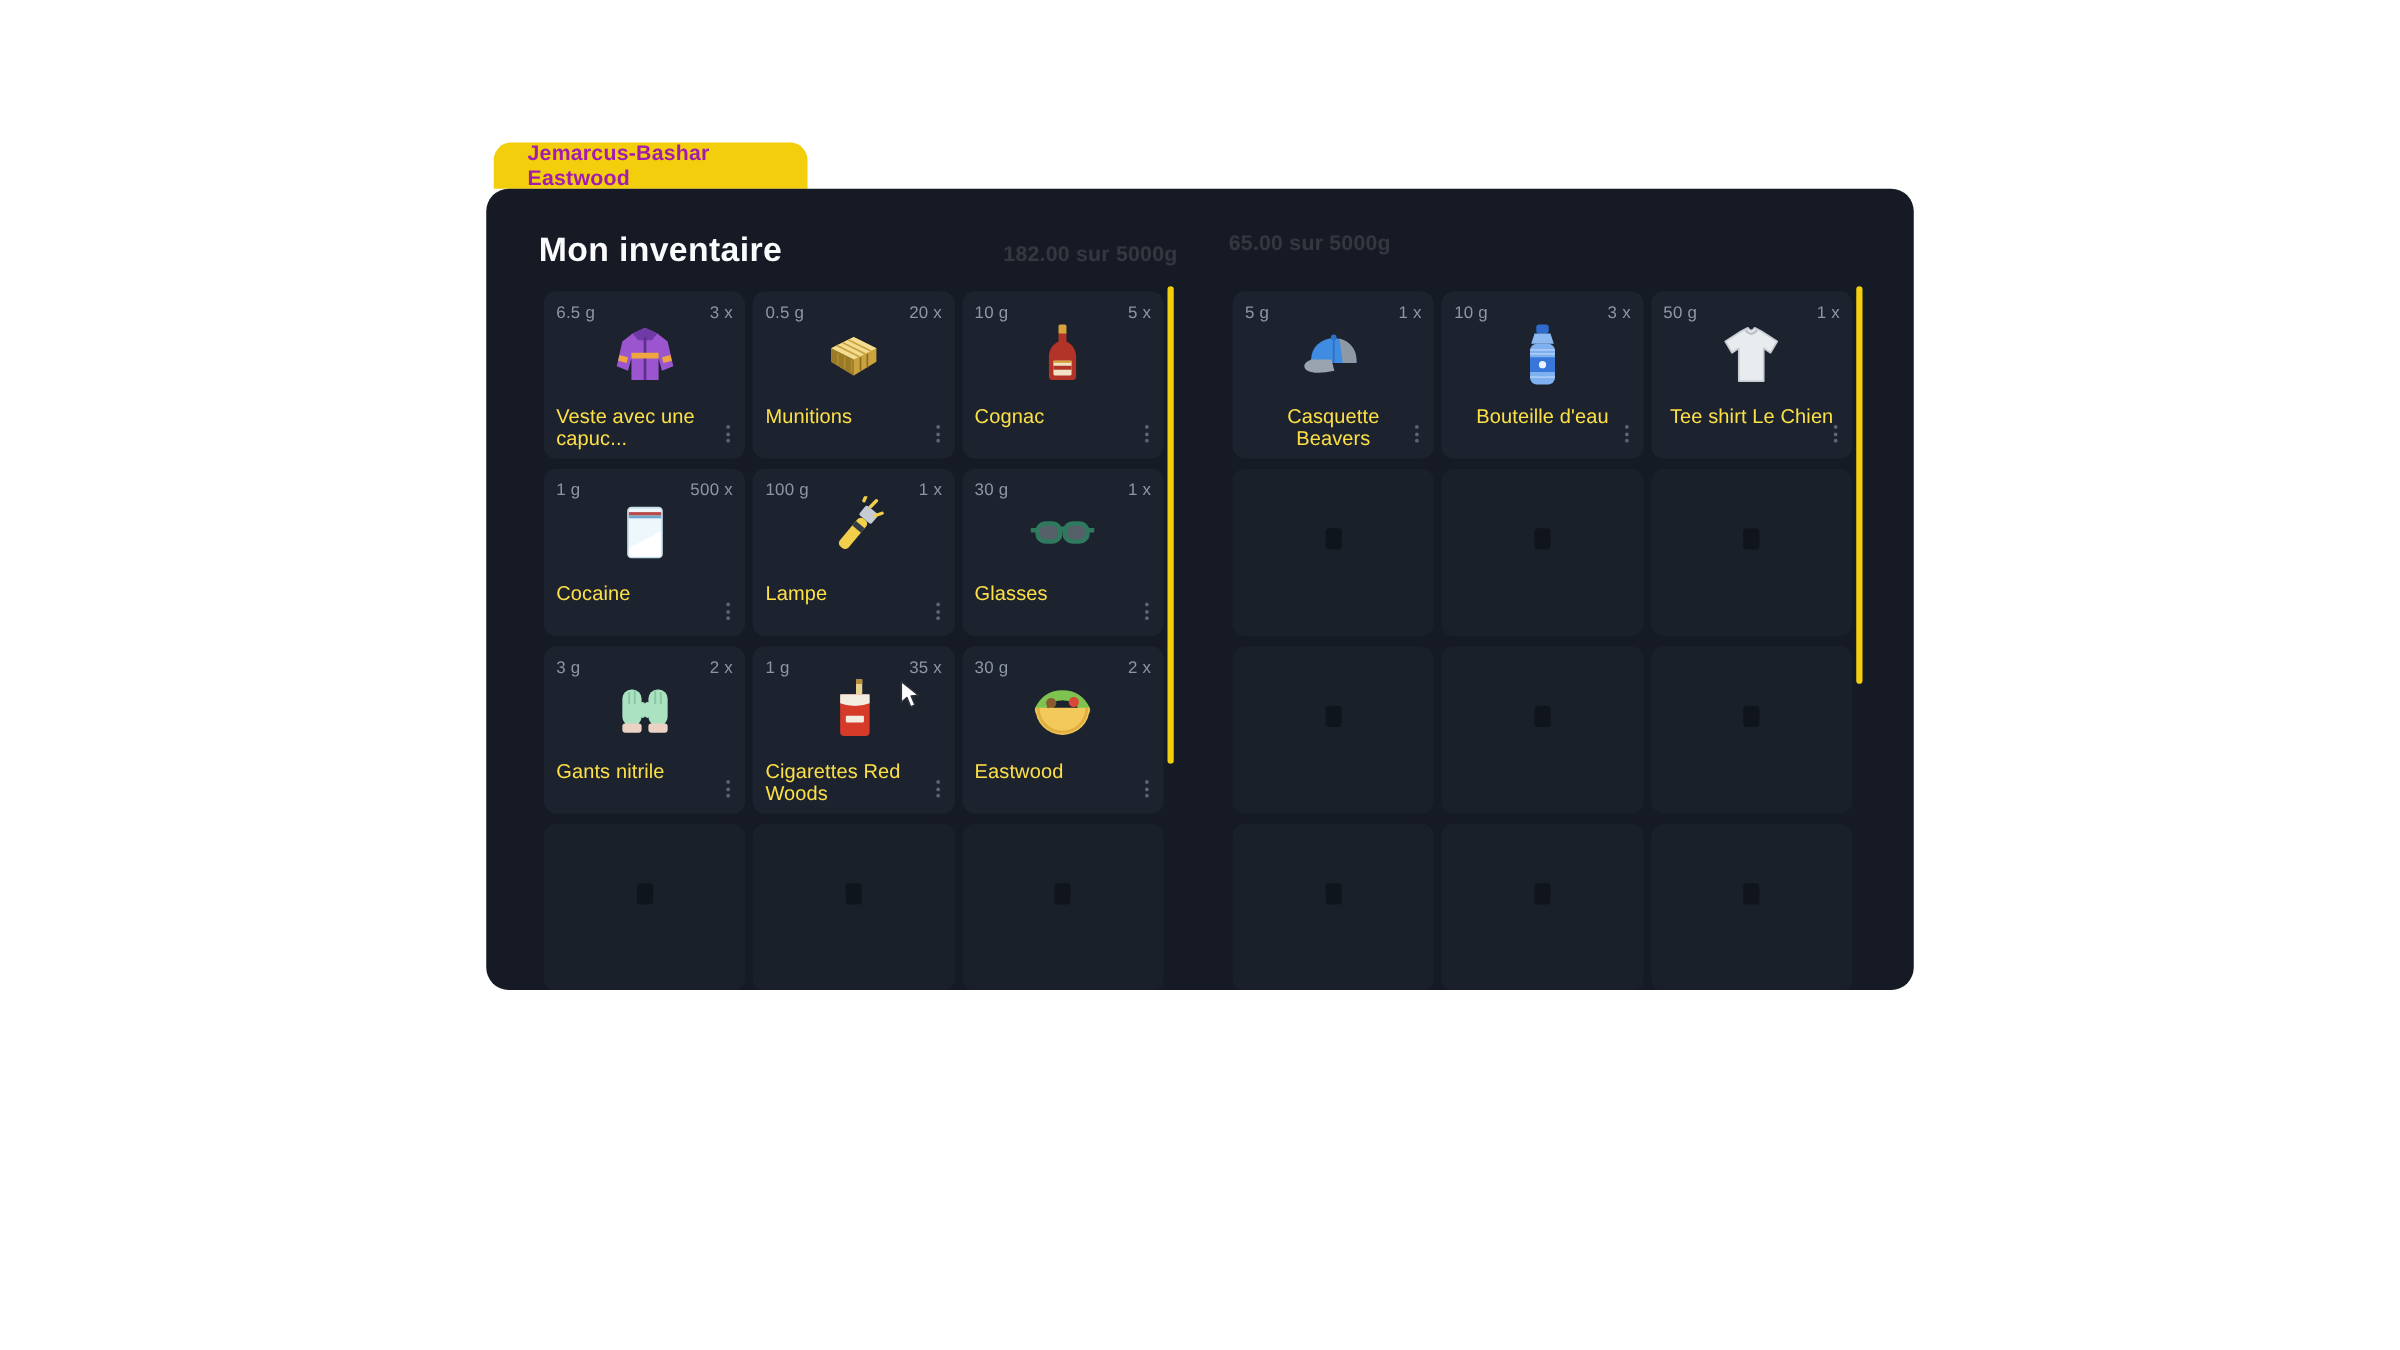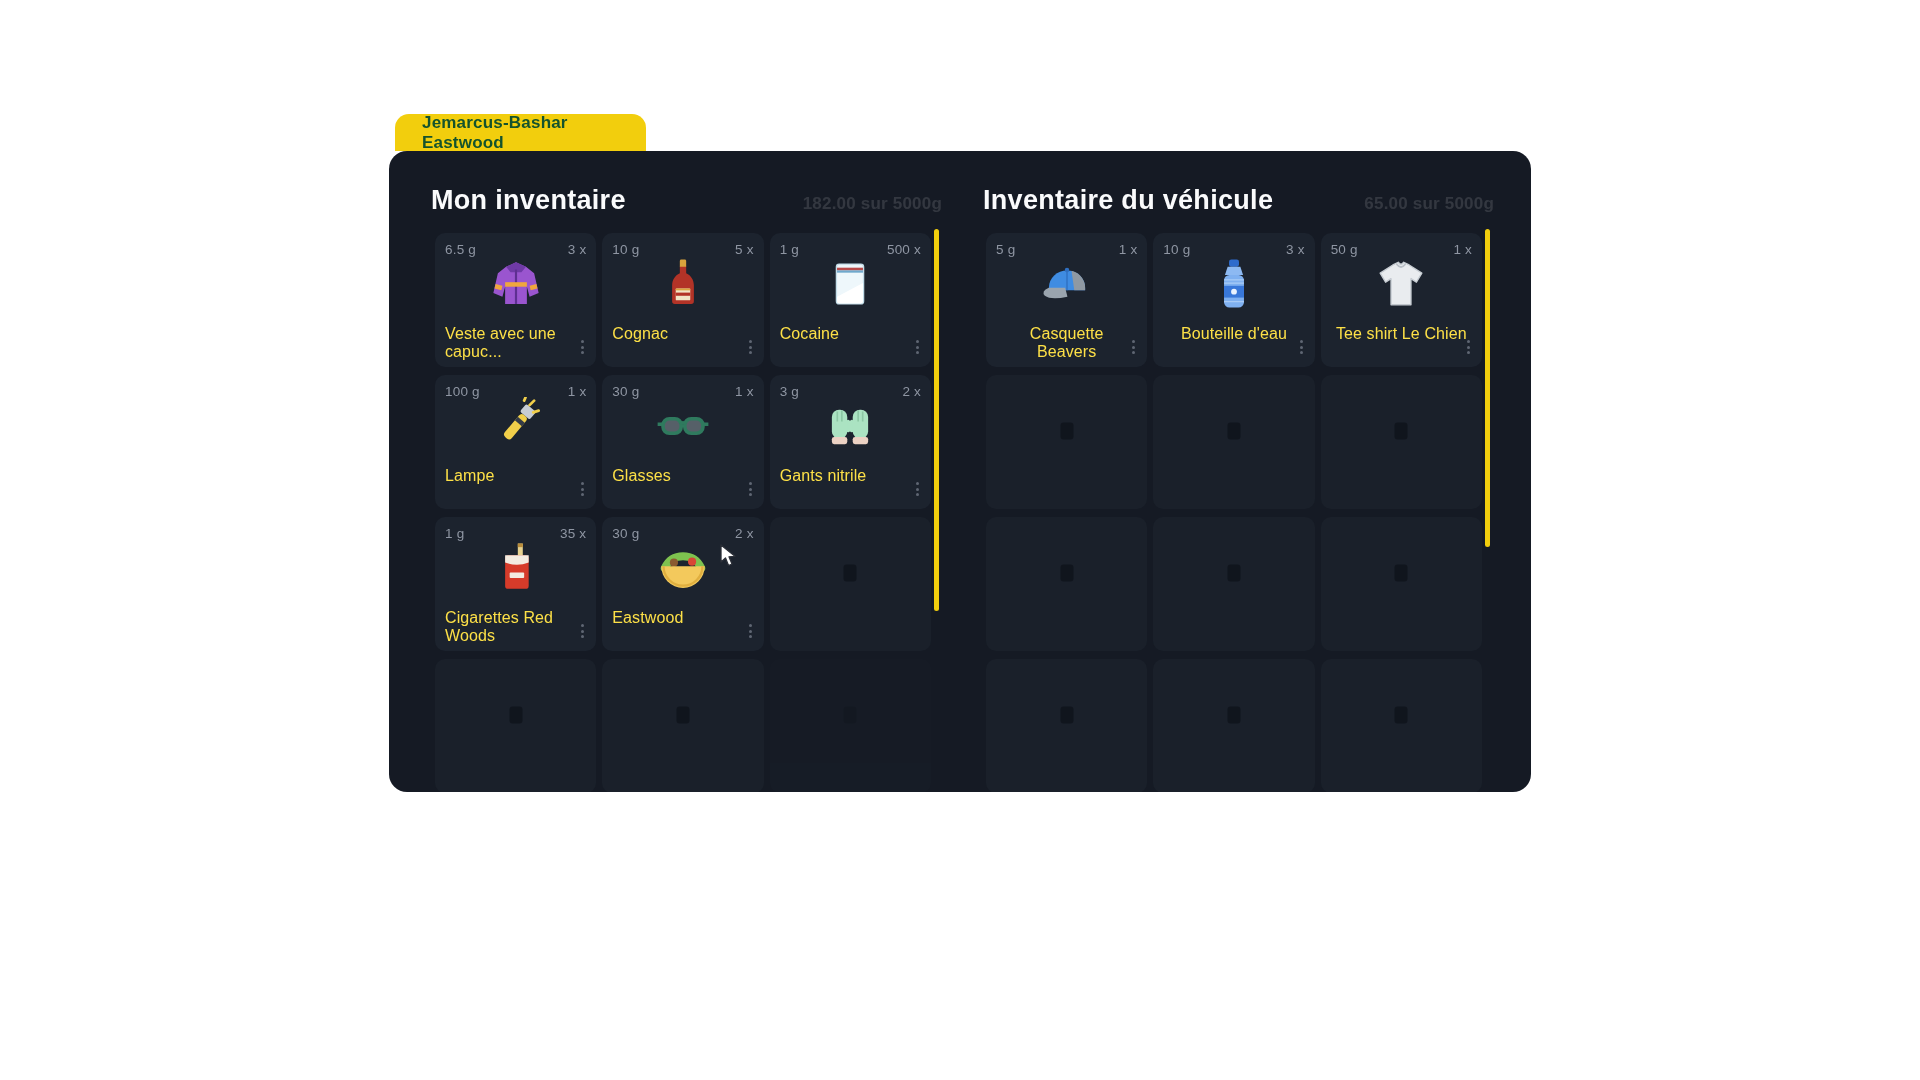"Jemarcus-Bashar Eastwood" .tab { color: #14532d -> #a21caf }
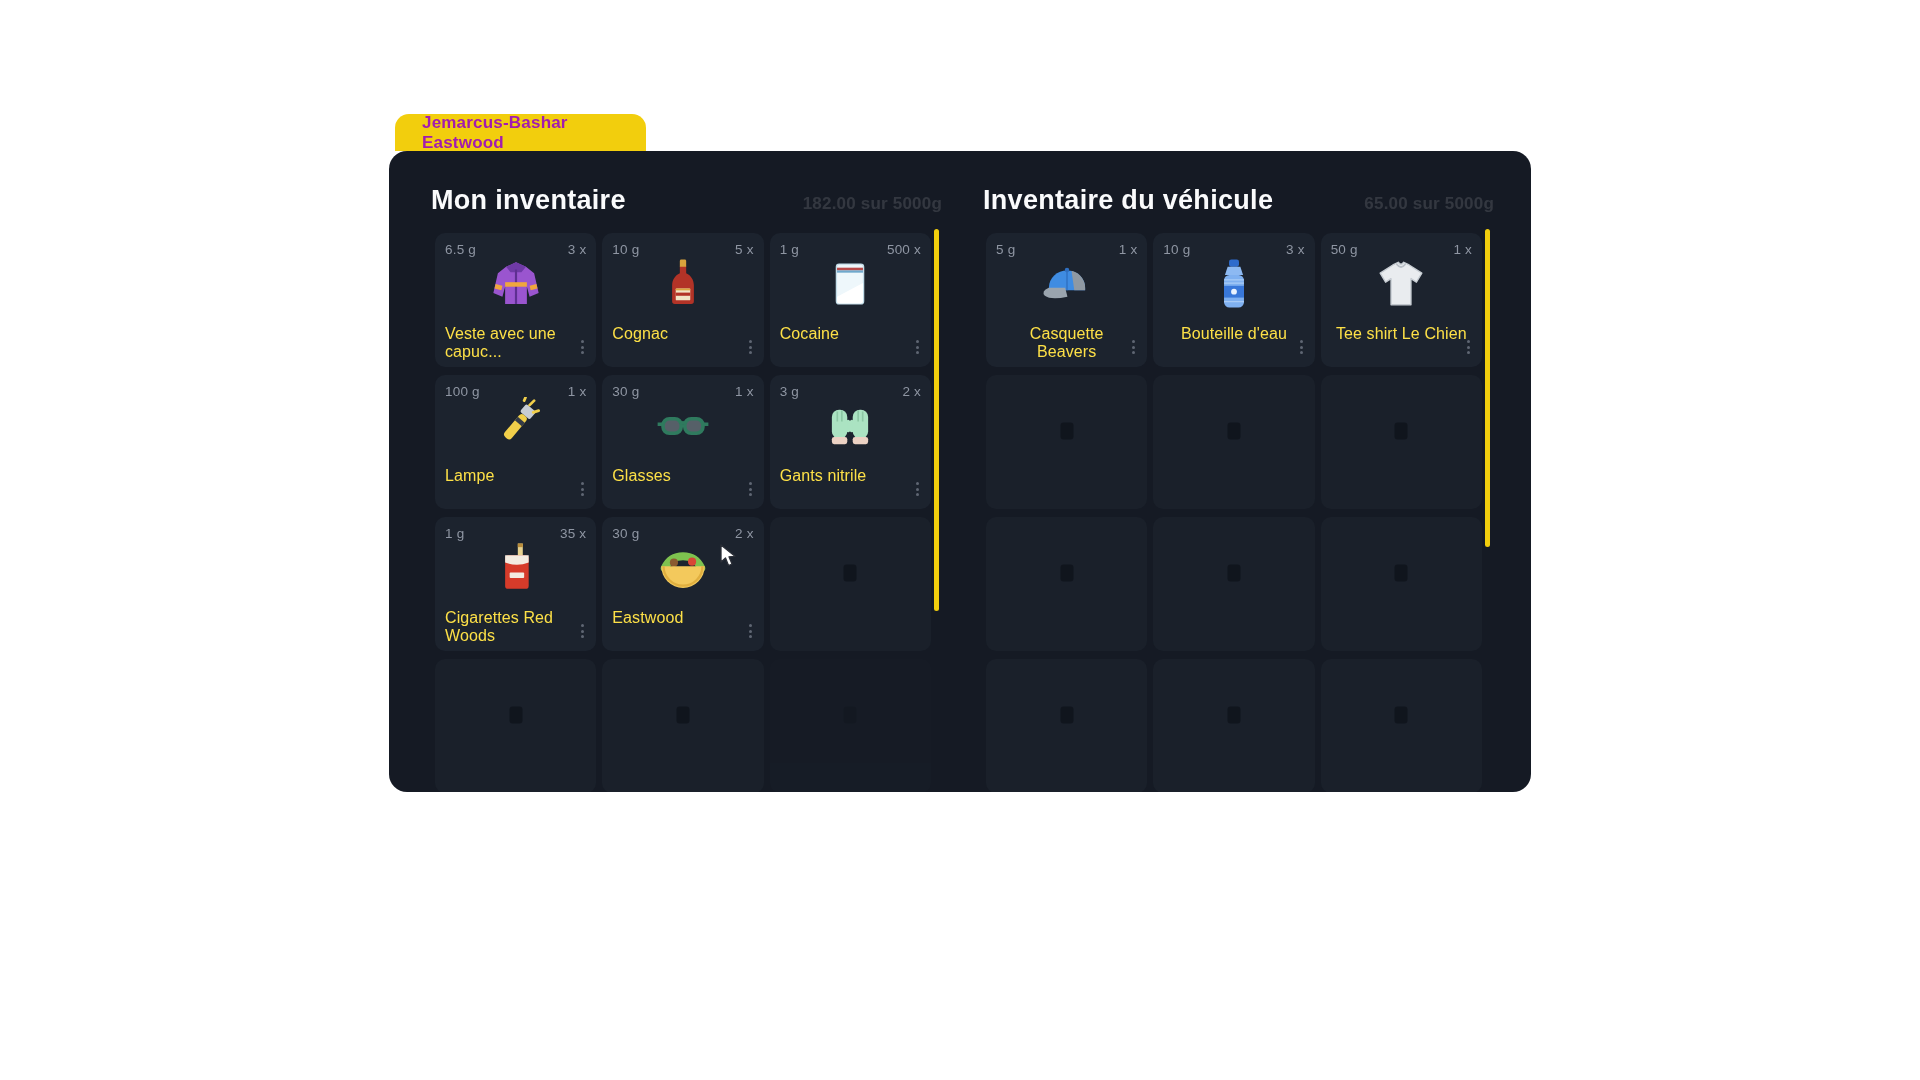"Inventaire du véhicule" span.inv-title { html: <span>Inventaire du véhicule</span> -> none }
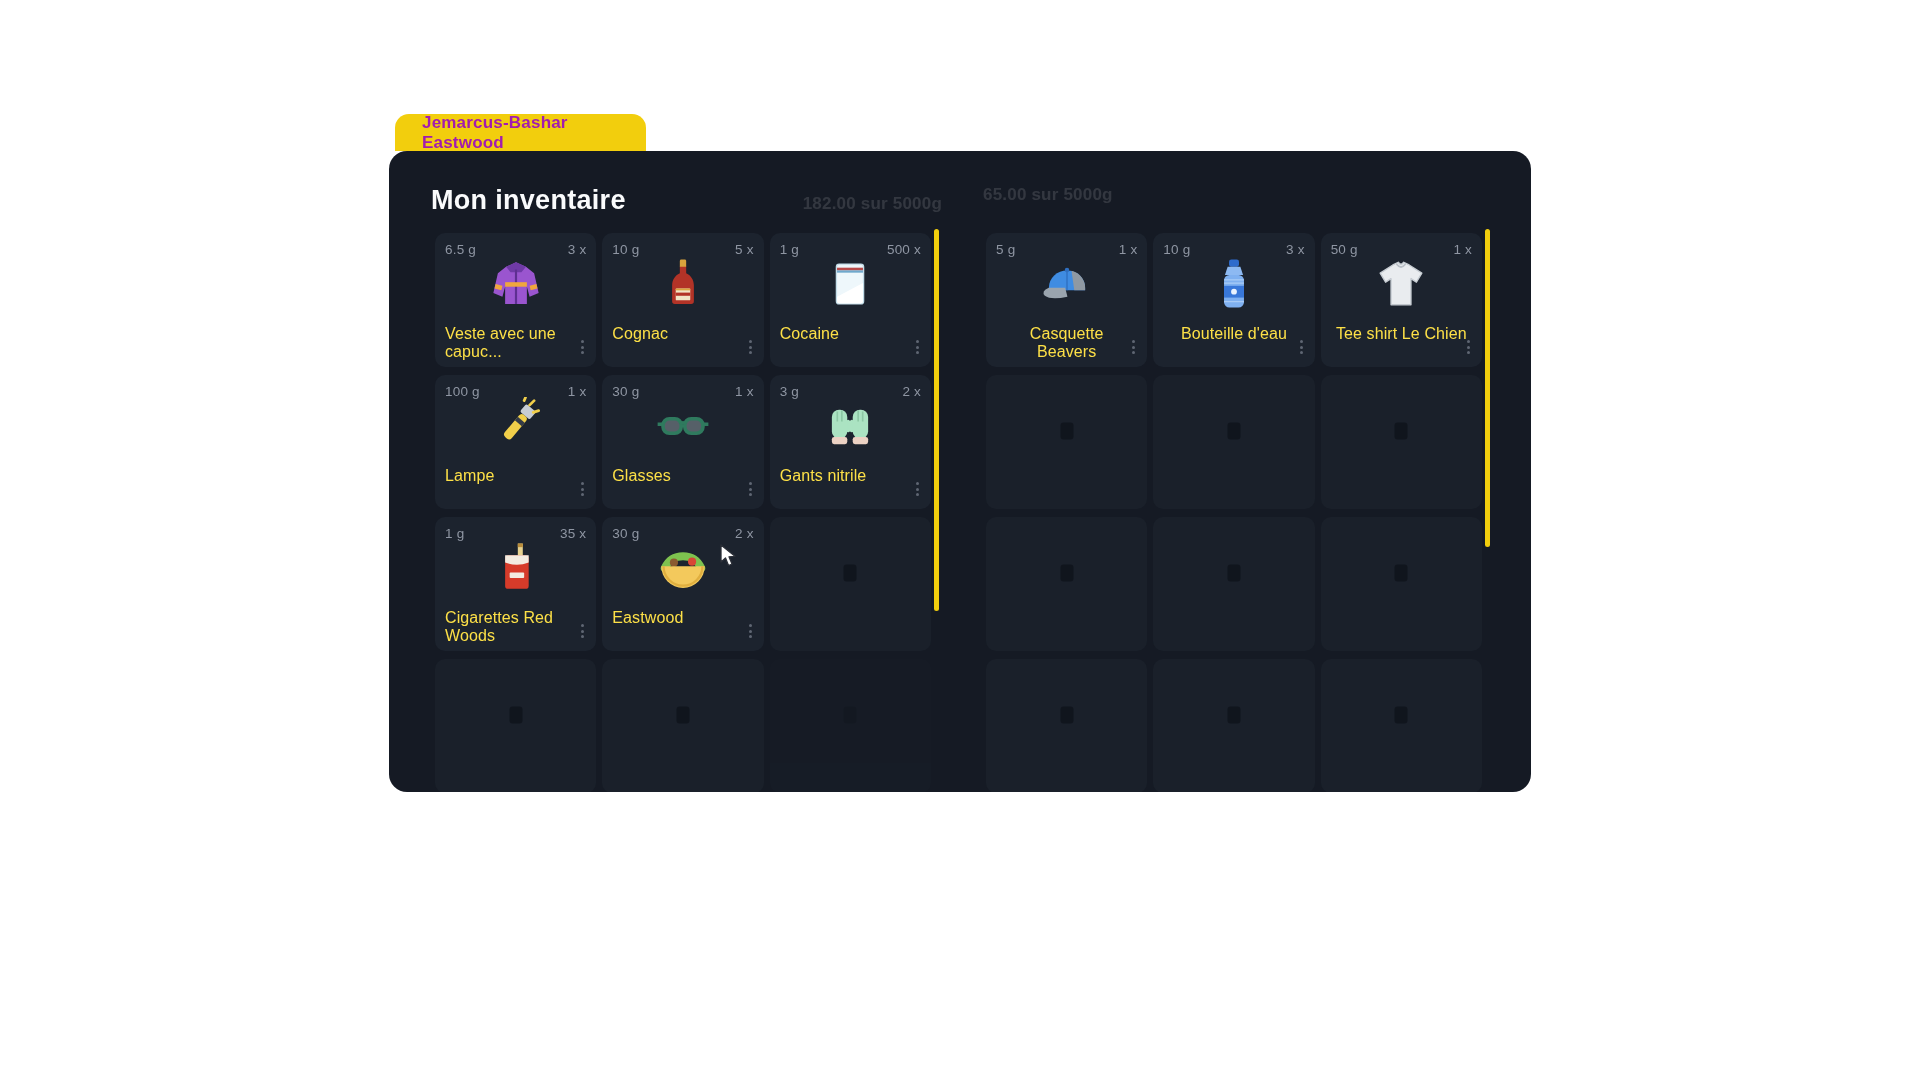"0.5 g" div.card { html: none -> <div> <span>0.5 g</span> <span>20 x</span> <span> <svg> <path></path> <path></path> <path></path> <path></path> <path></path> <path></path> </svg> </span> <span>Munitions</span> <button> <i></i> <i></i> <i></i> </button> </div> }
